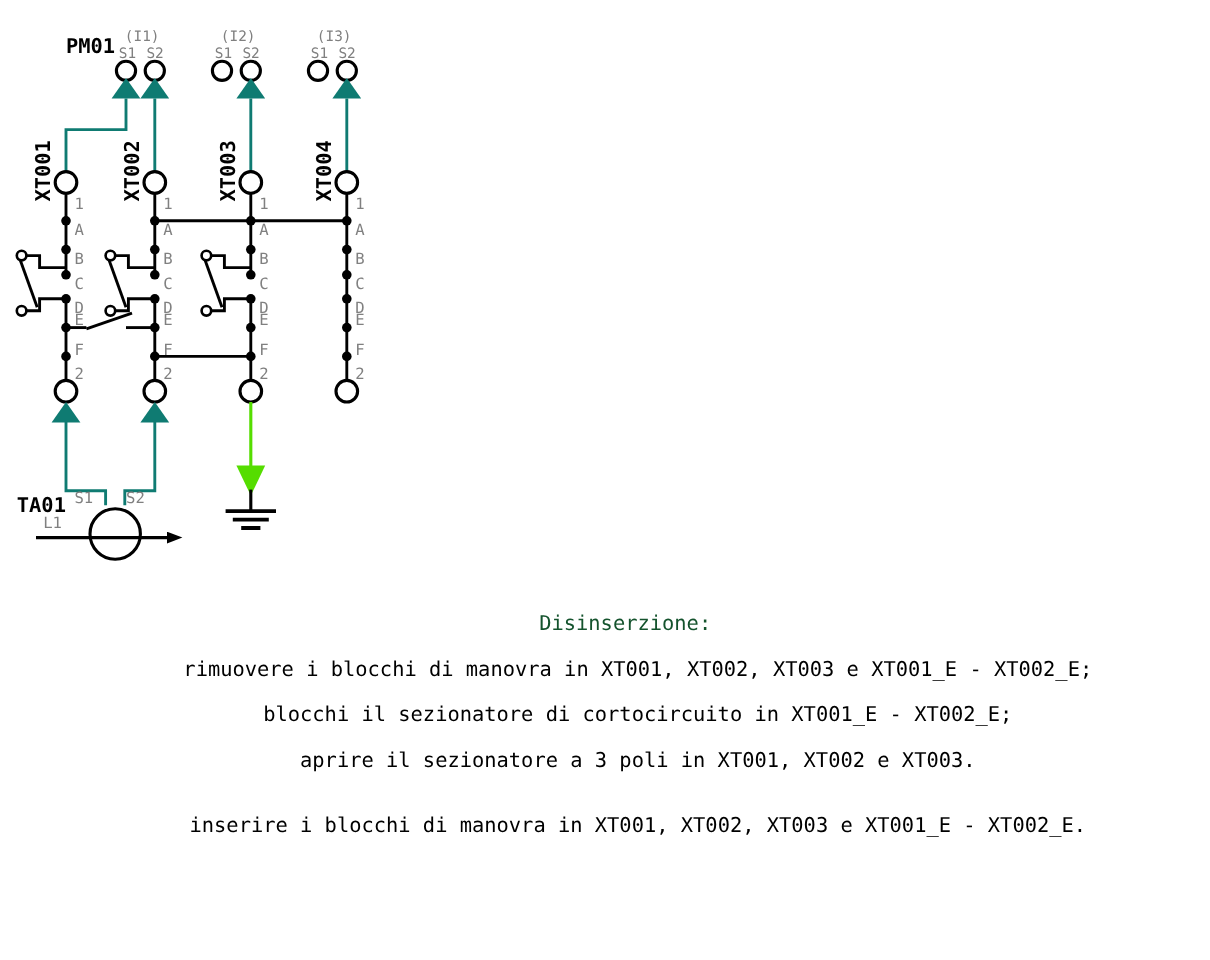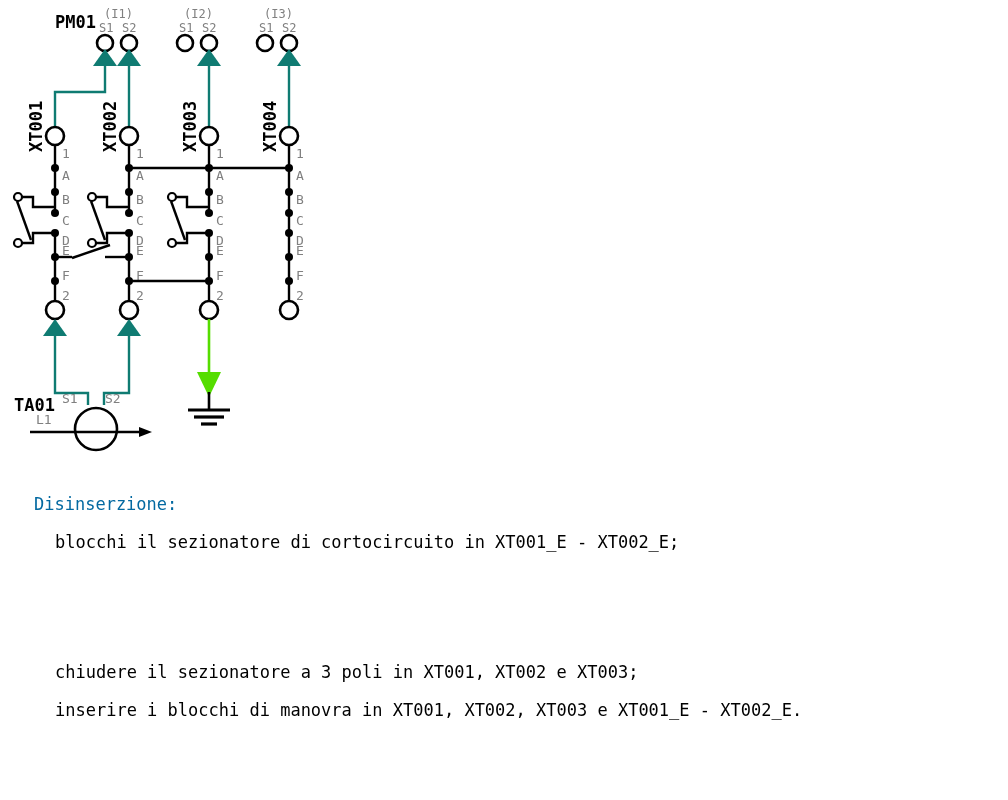"PM01" #diagram-root { text-align: none -> center; top: 0 -> 16px }
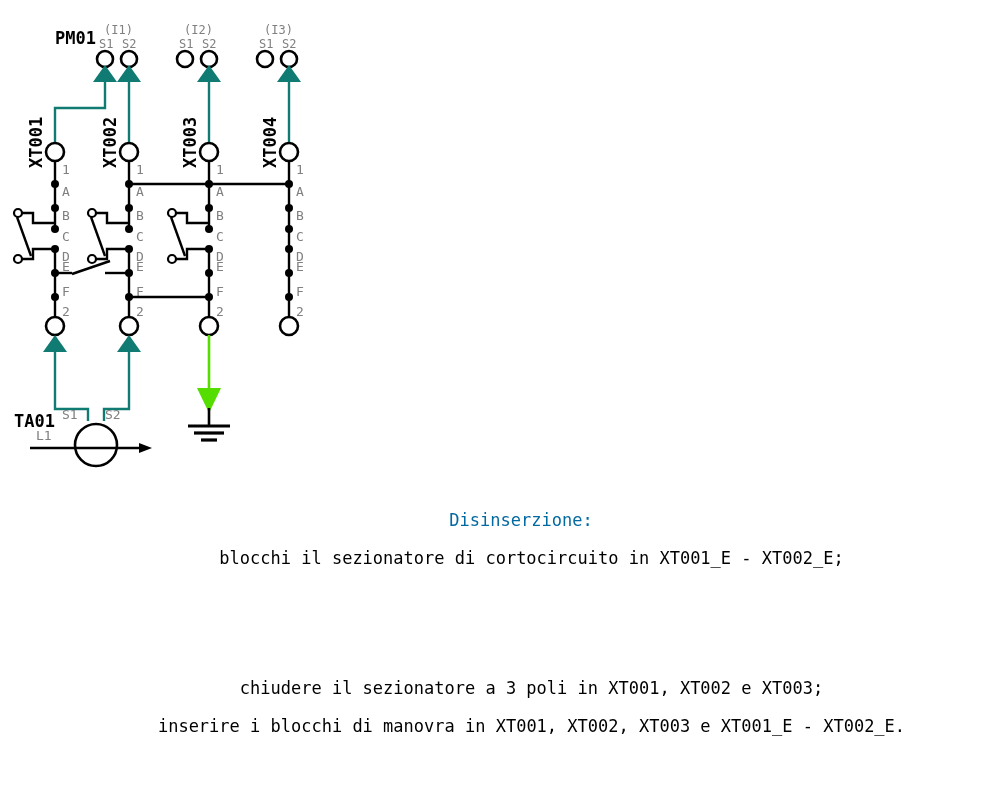"Disinserzione:" .proc-heading { color: #0369a1 -> #14532d }
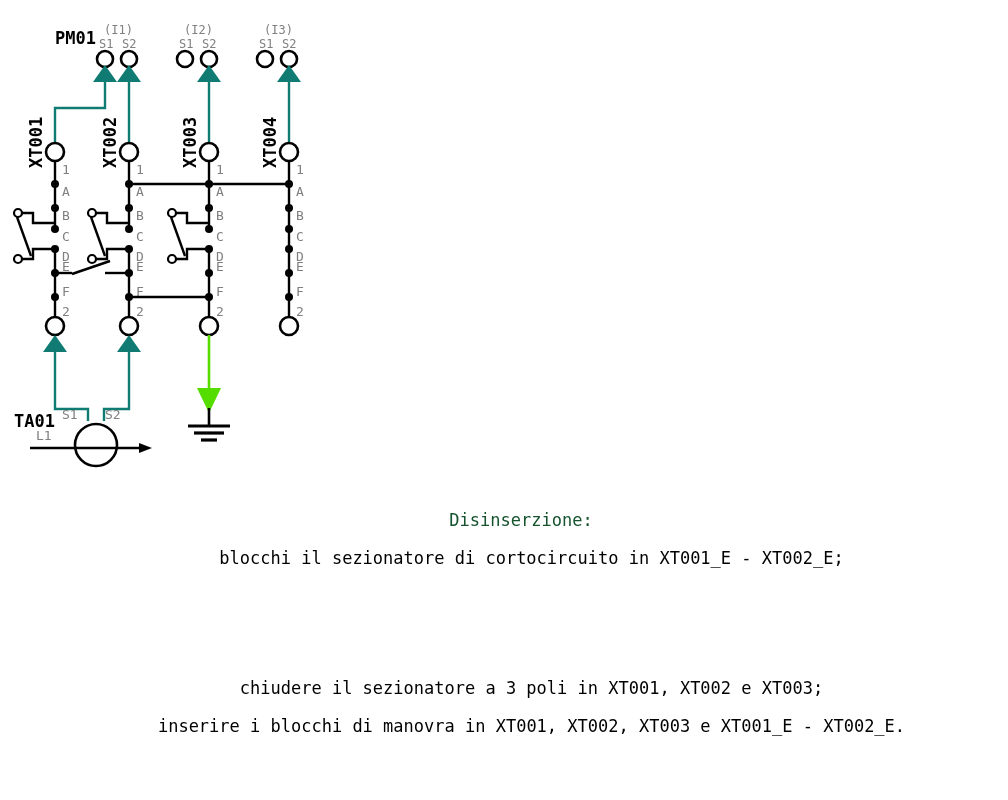"rimuovere i blocchi di manovra" p.proc-step { html: none -> <p>rimuovere i blocchi di manovra in XT001, XT002, XT003 e XT001_E - XT002_E;</p> }
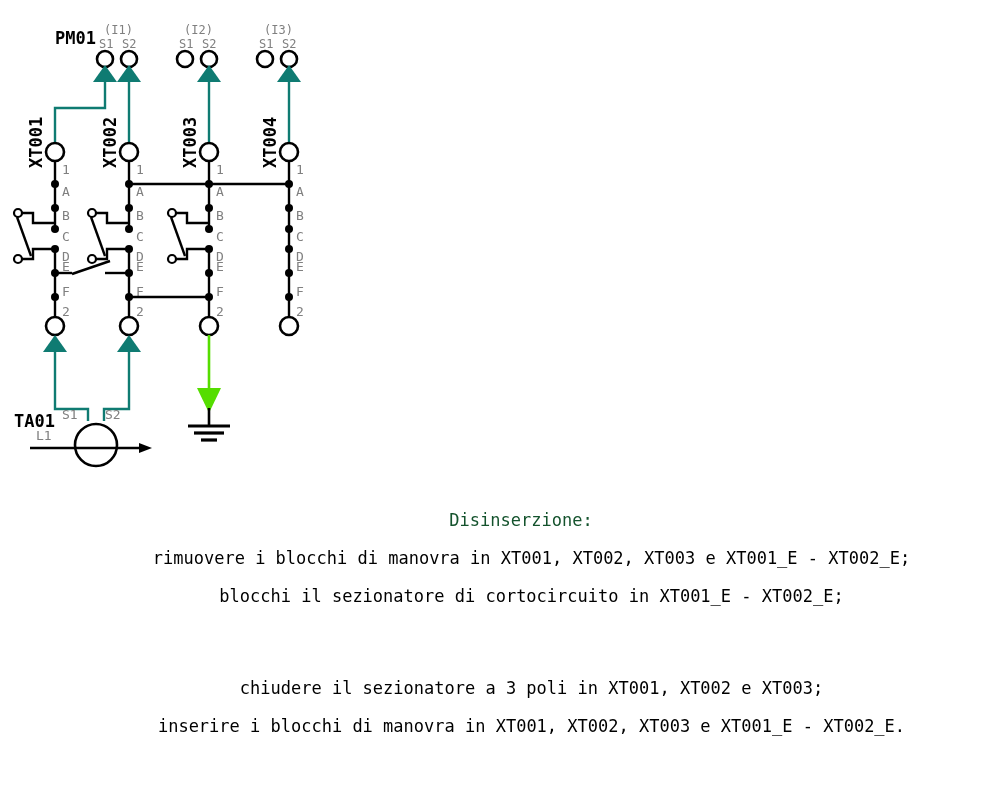"aprire il sezionatore a 3" p.proc-step { html: none -> <p>aprire il sezionatore a 3 poli in XT001, XT002 e XT003.</p> }
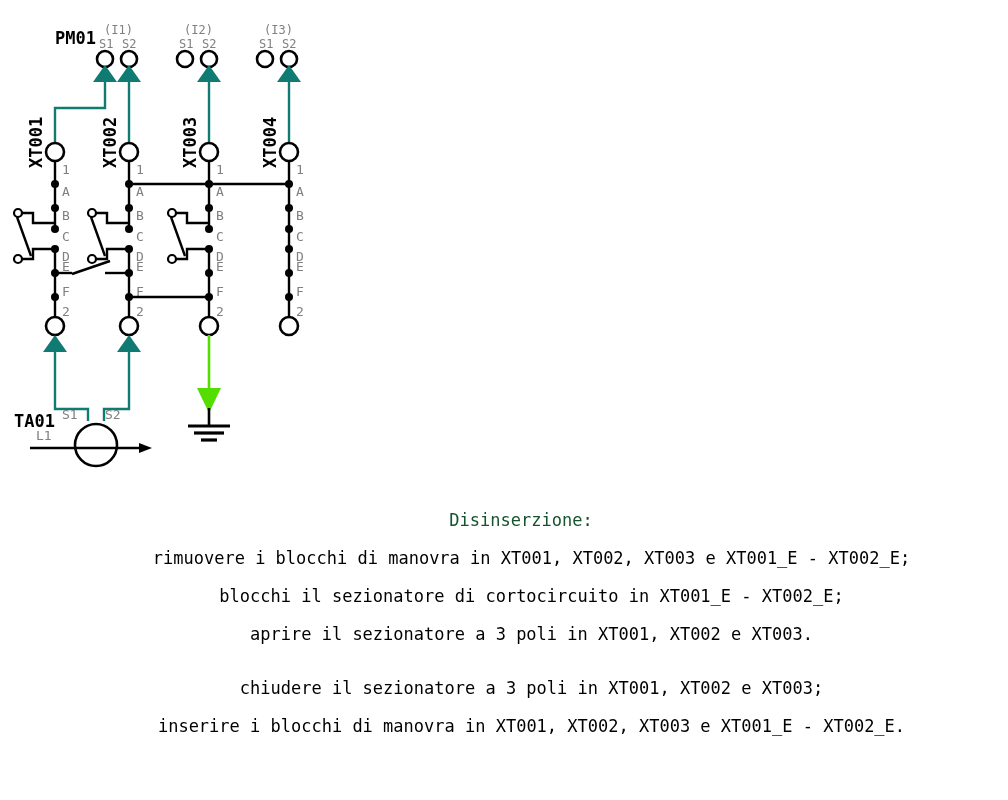"chiudere il sezionatore a 3" p.proc-step { html: <p>chiudere il sezionatore a 3 poli in XT001, XT002 e XT003;</p> -> none }
